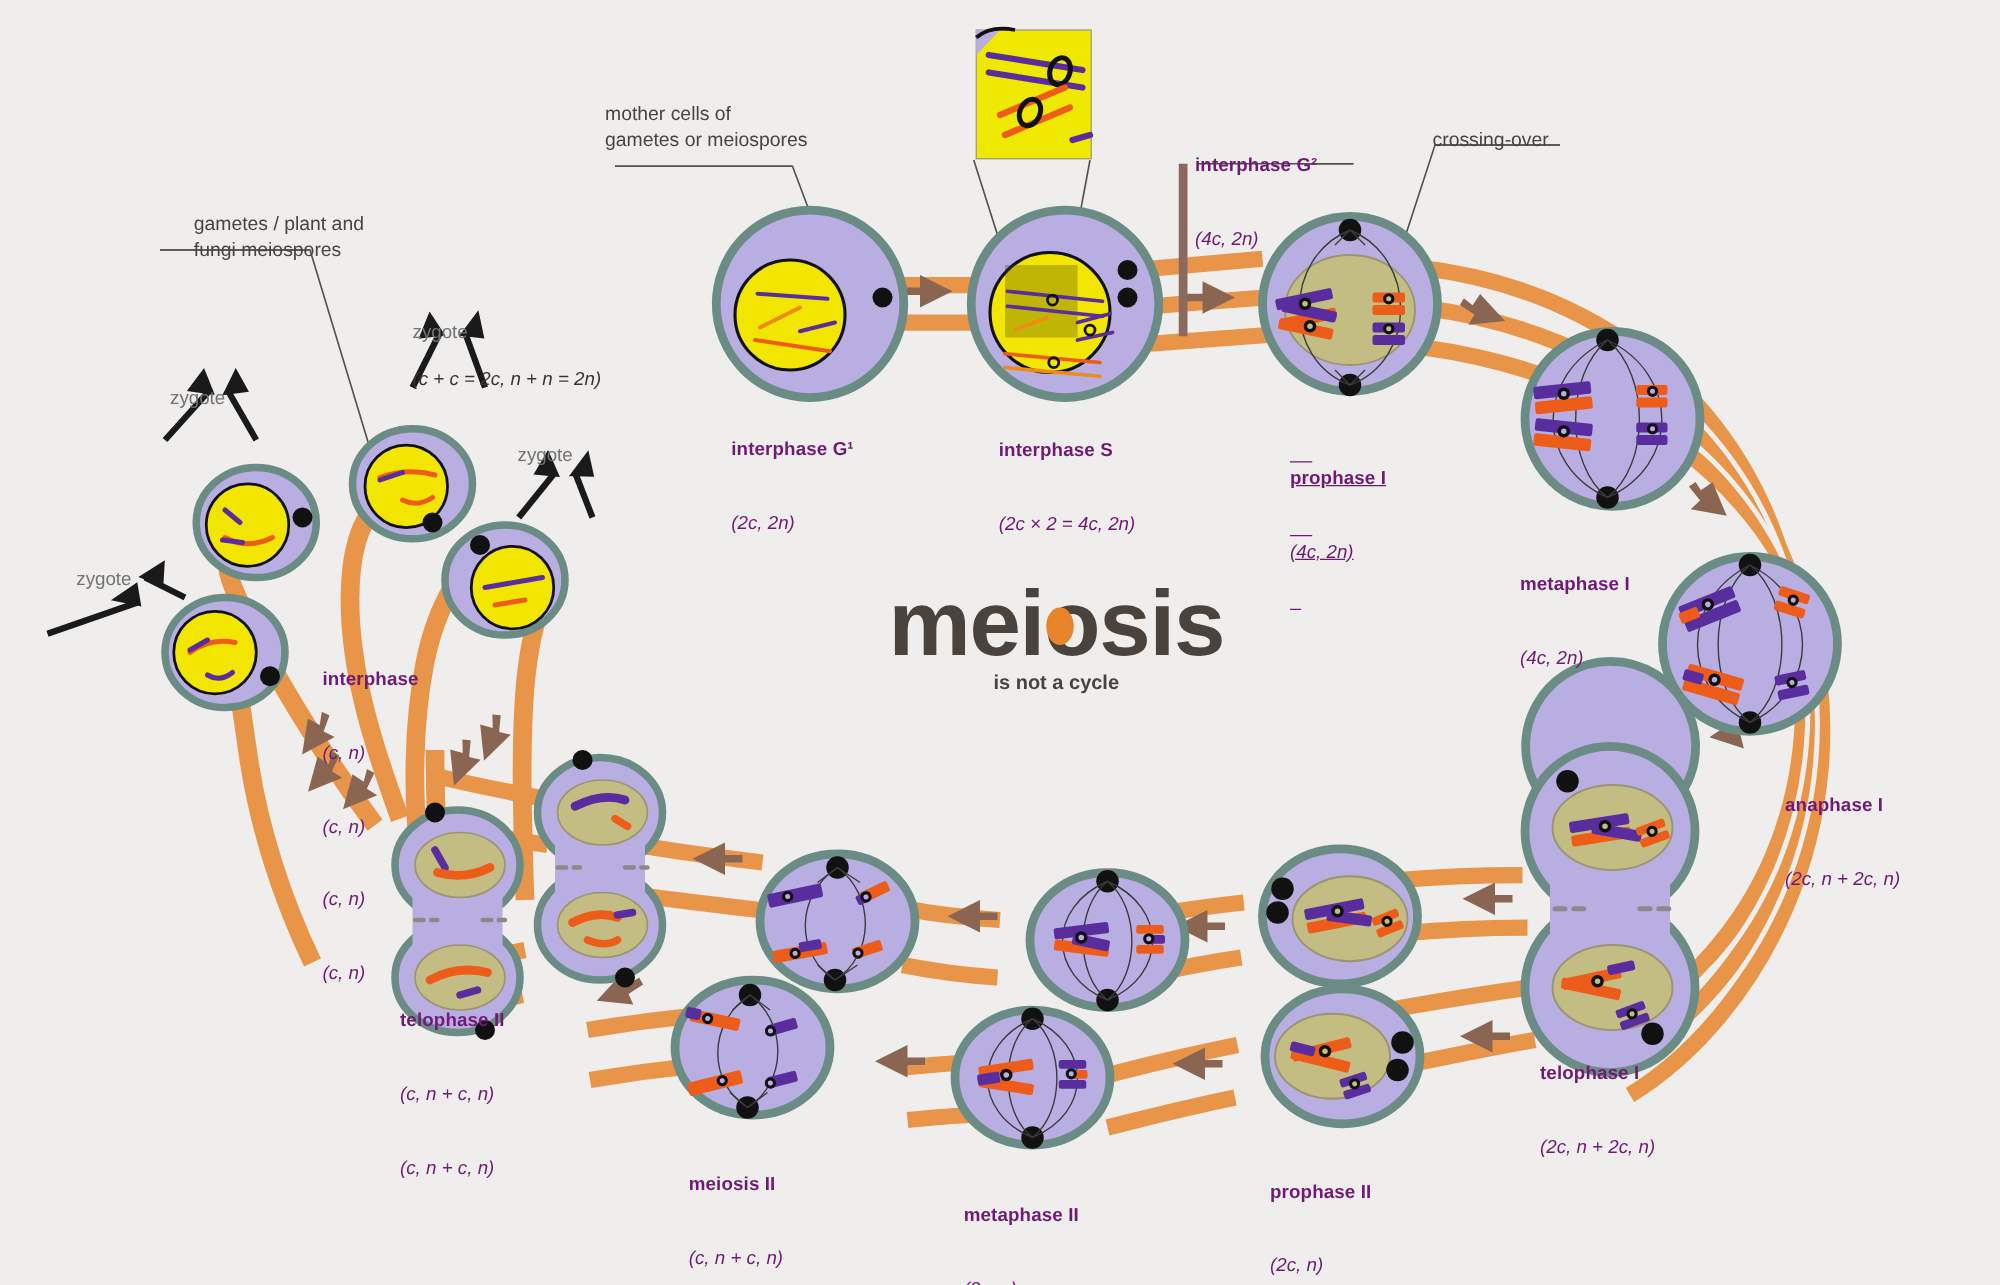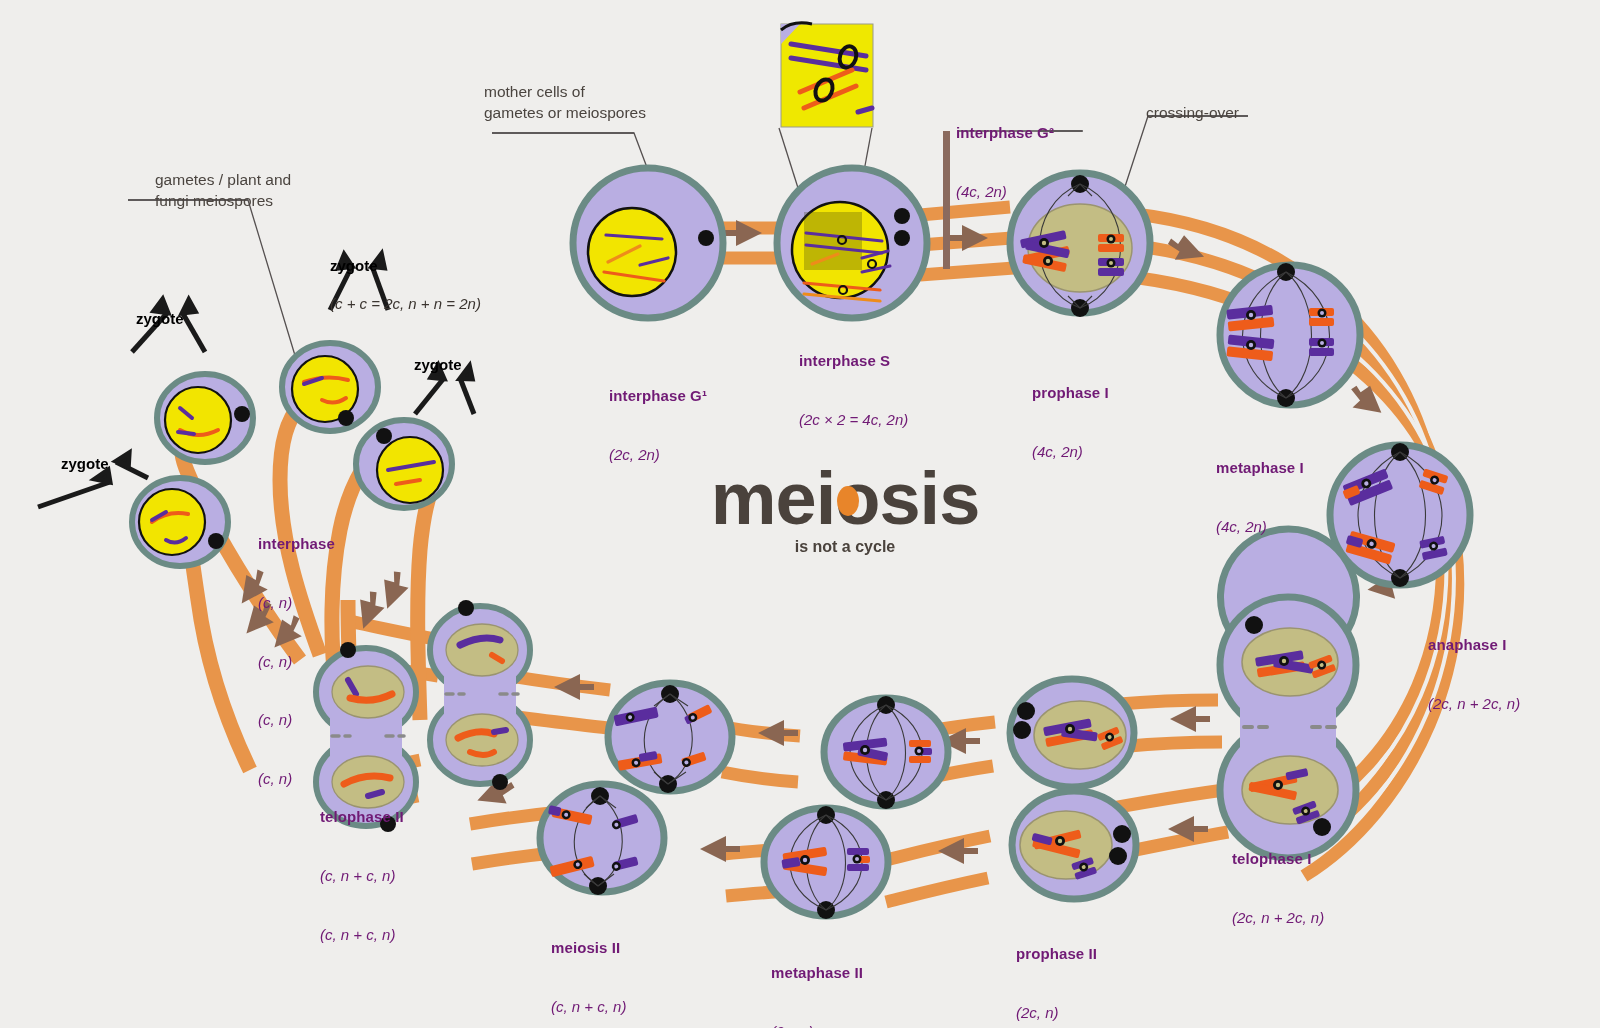"zygote" .zyg { color: #000000 -> #737373; font-weight: bold -> normal }
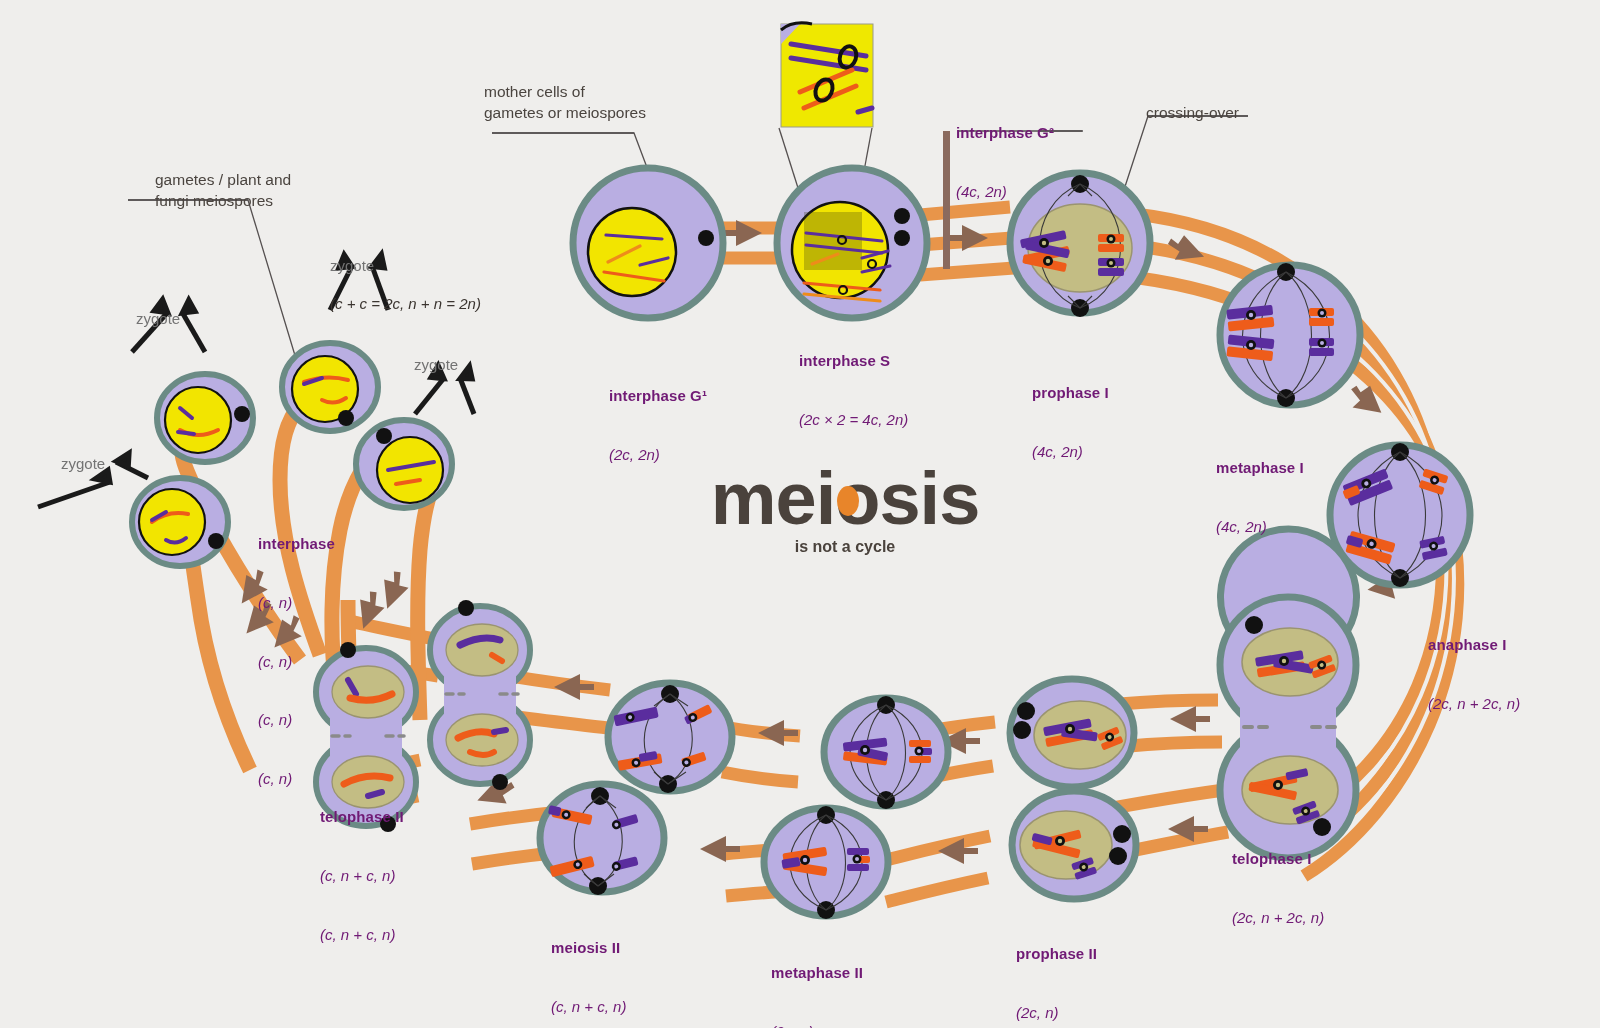"interphase G¹" div.lbl { margin-left: 24px -> none; top: 347px -> 311px }
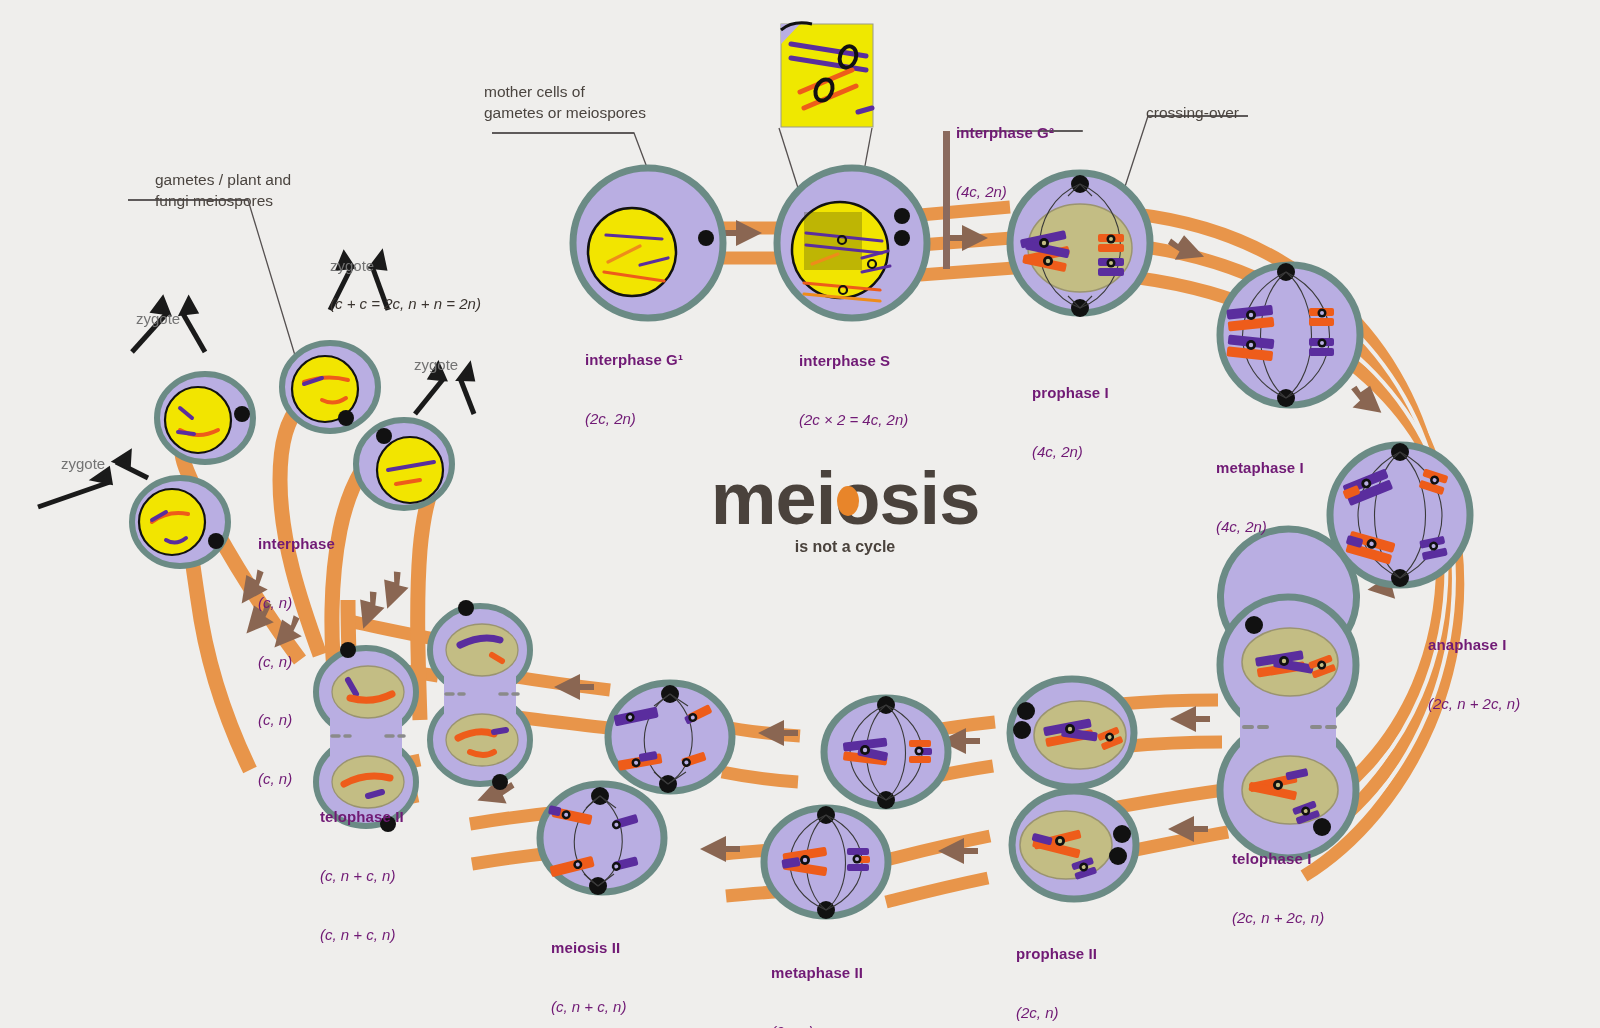"prophase I" div.lbl { text-decoration: none -> underline; top: 344px -> 334px }
